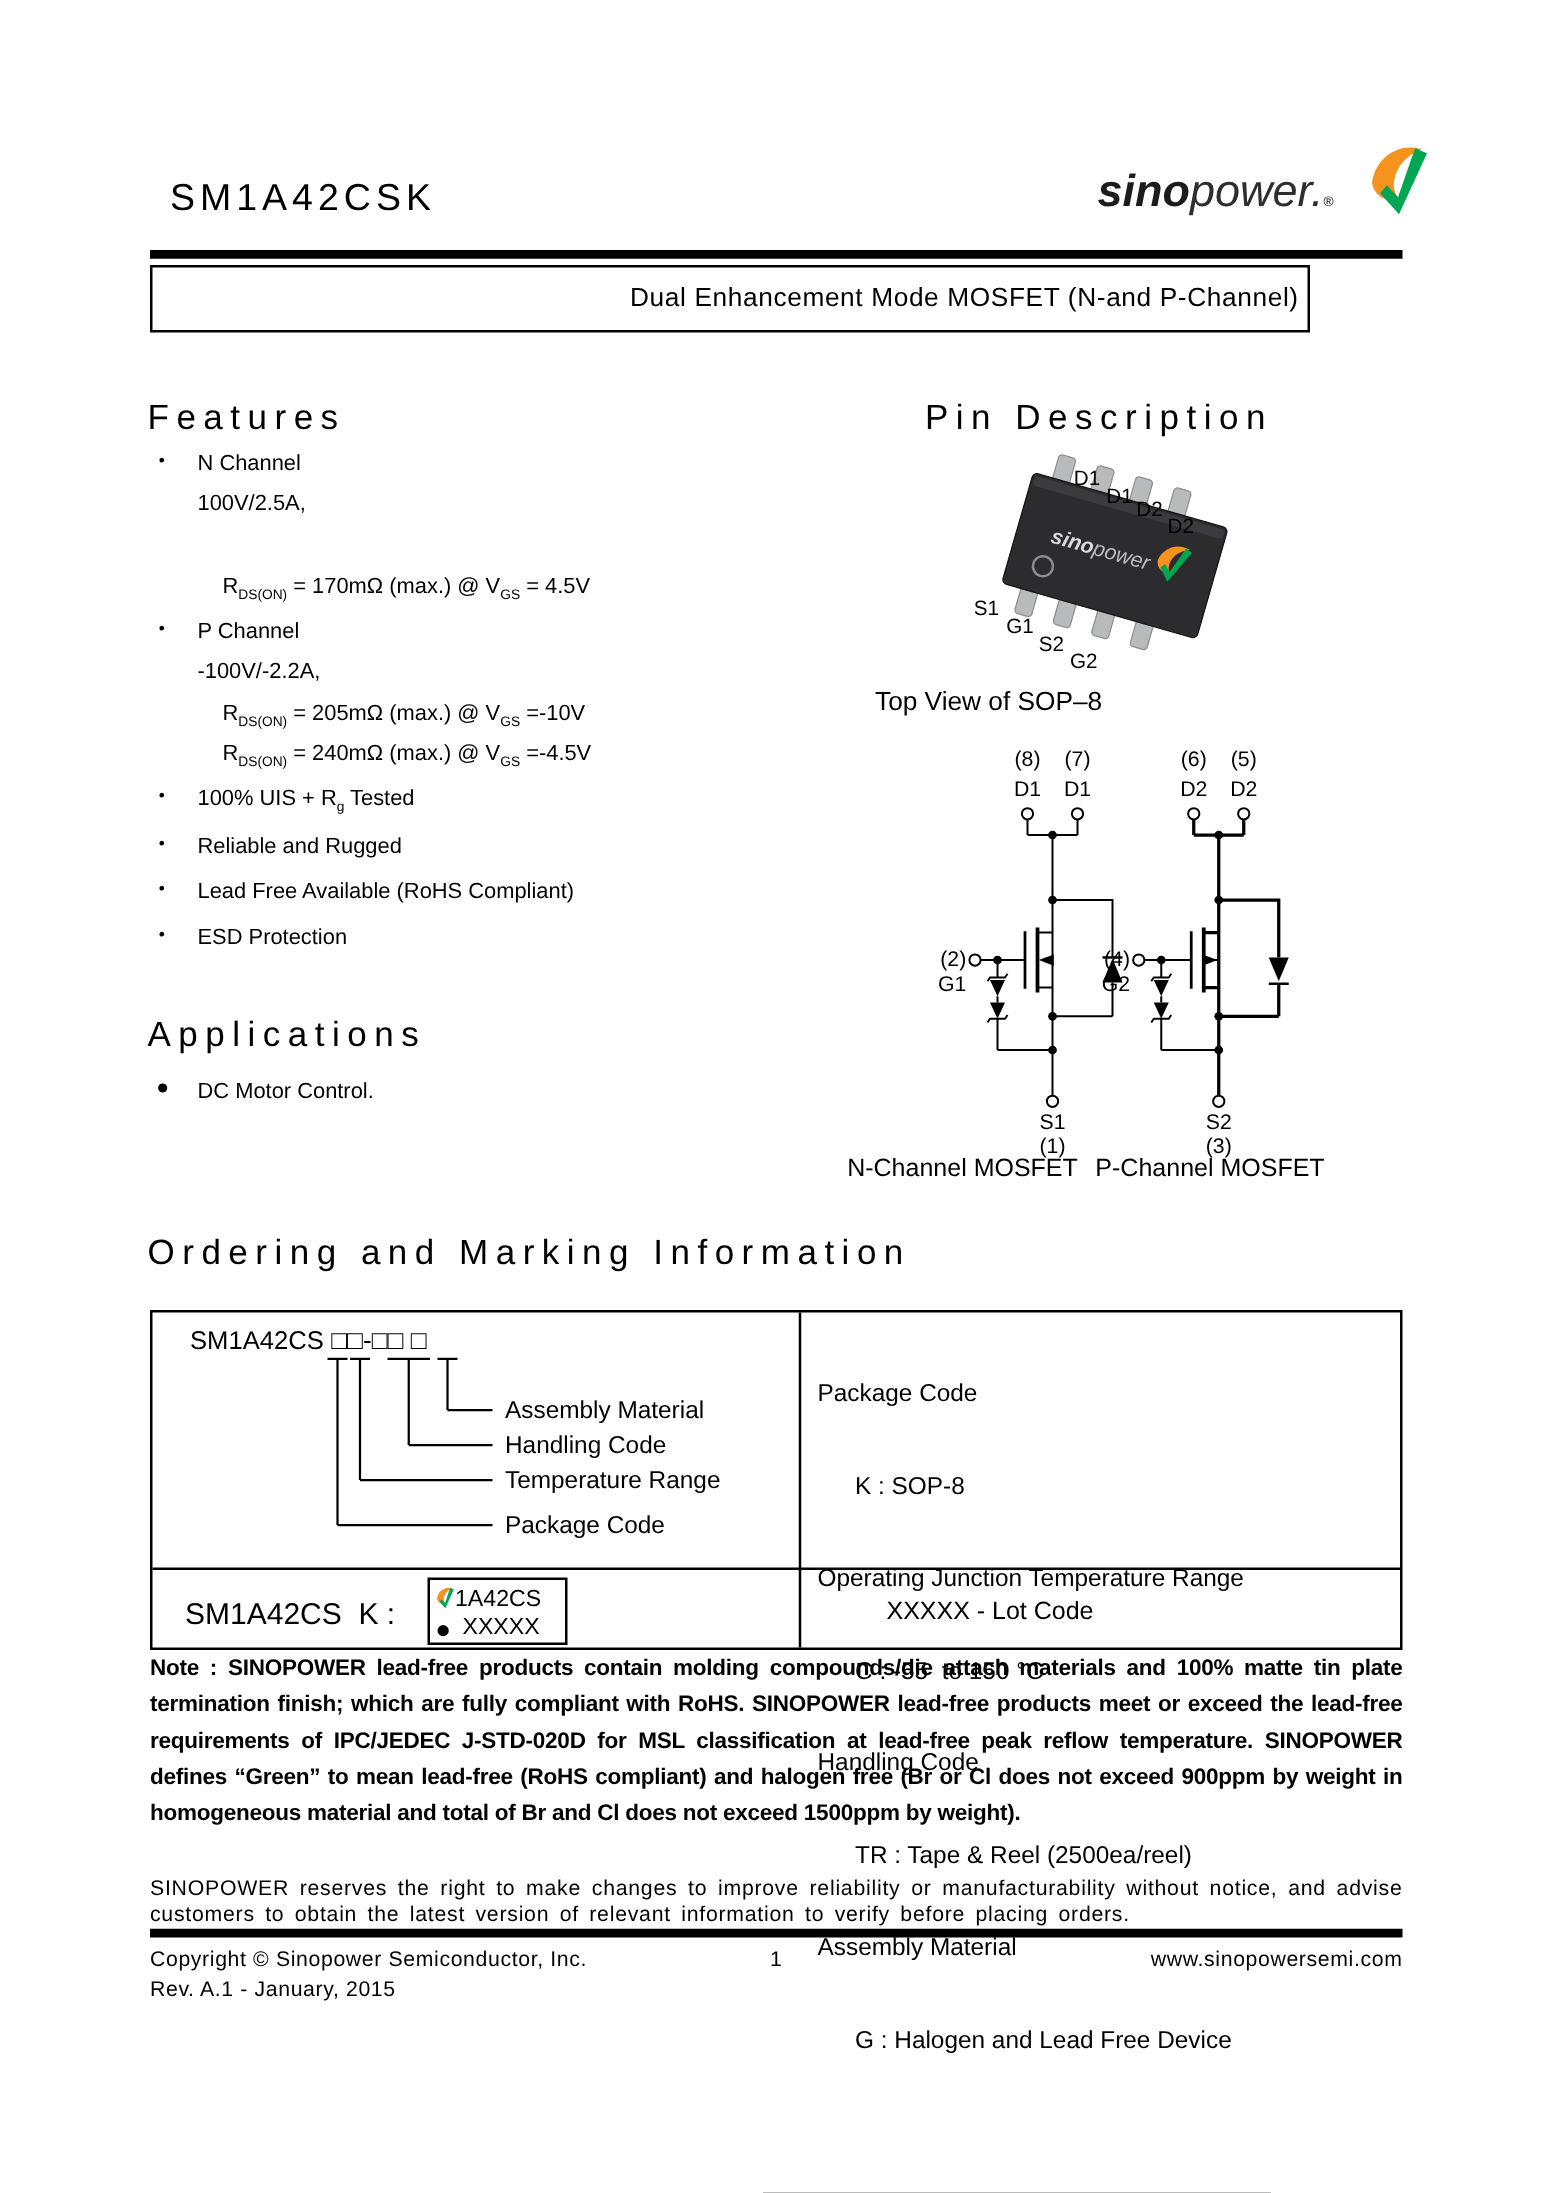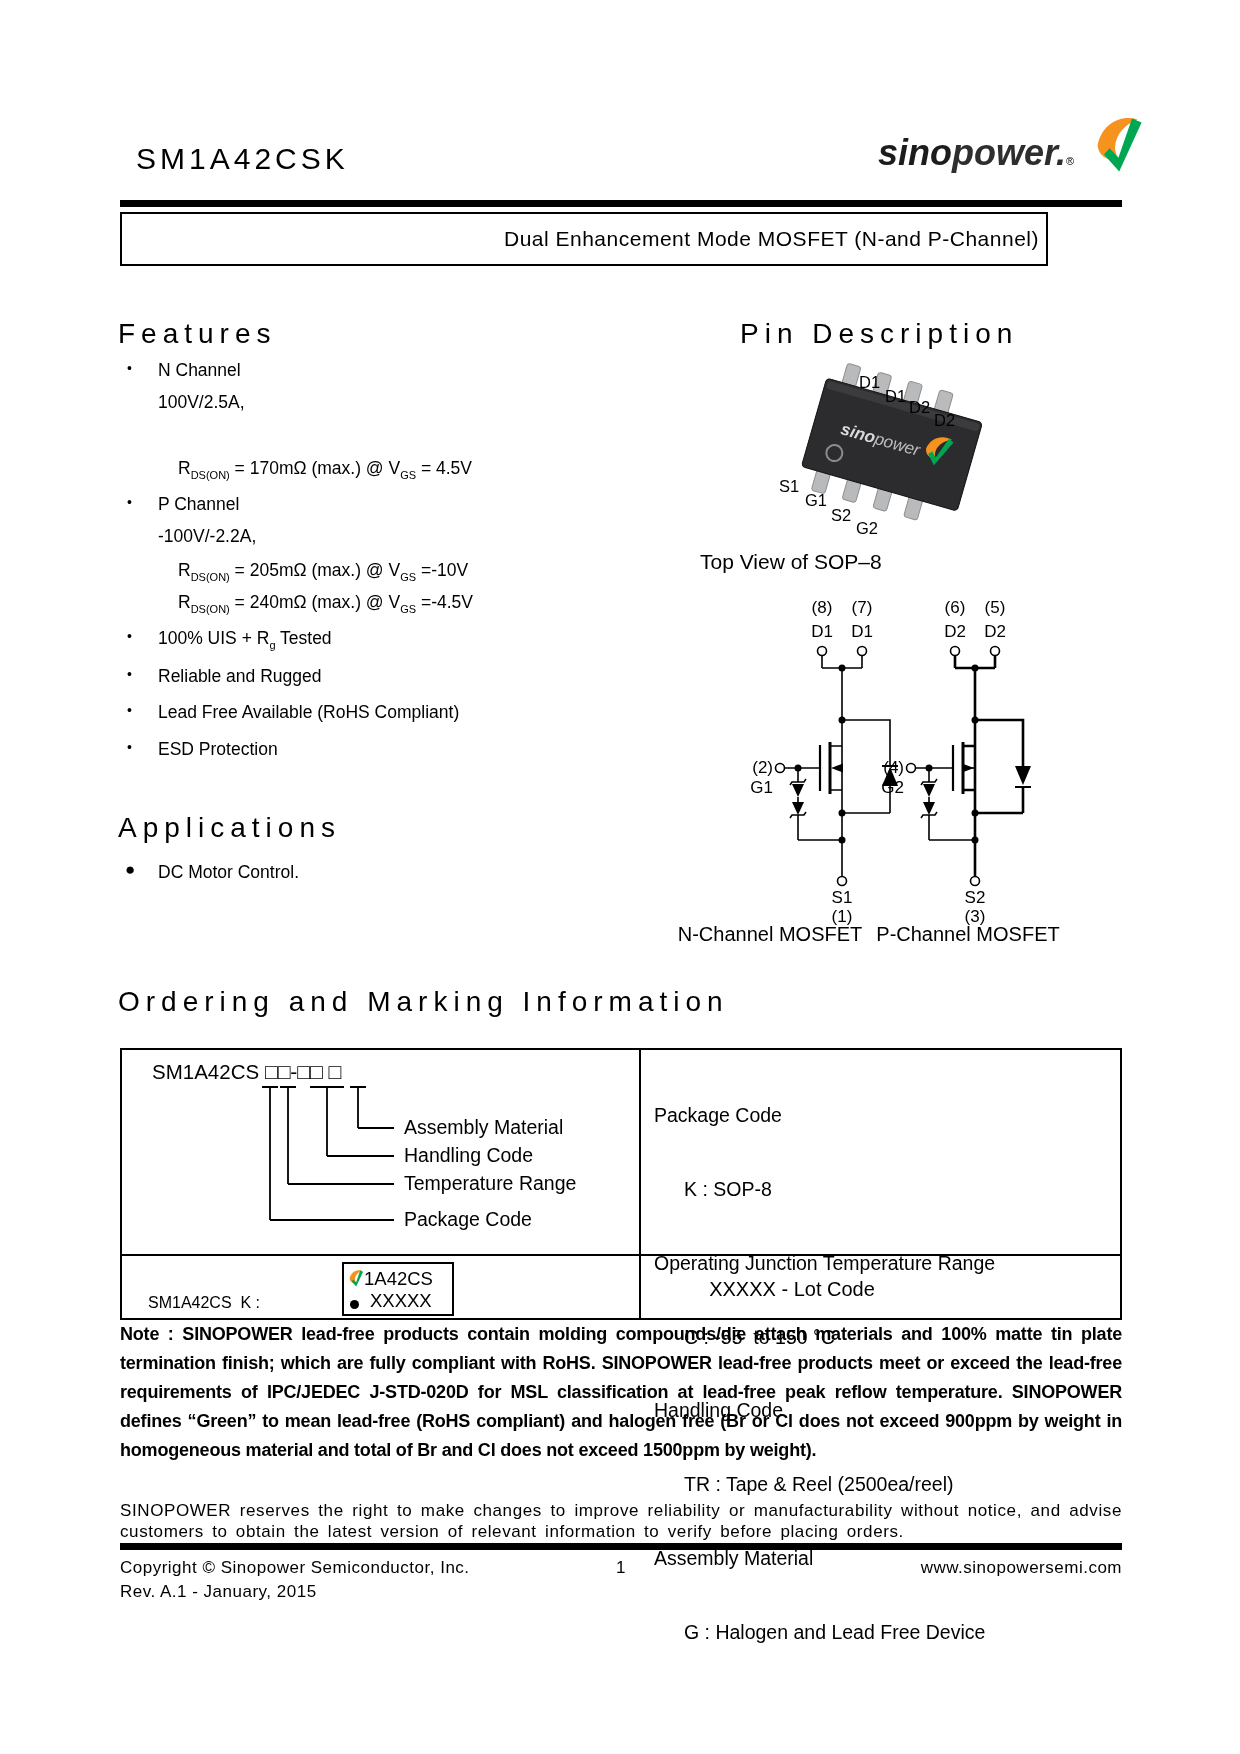"power." .logo-text .l { font-weight: bold -> normal }
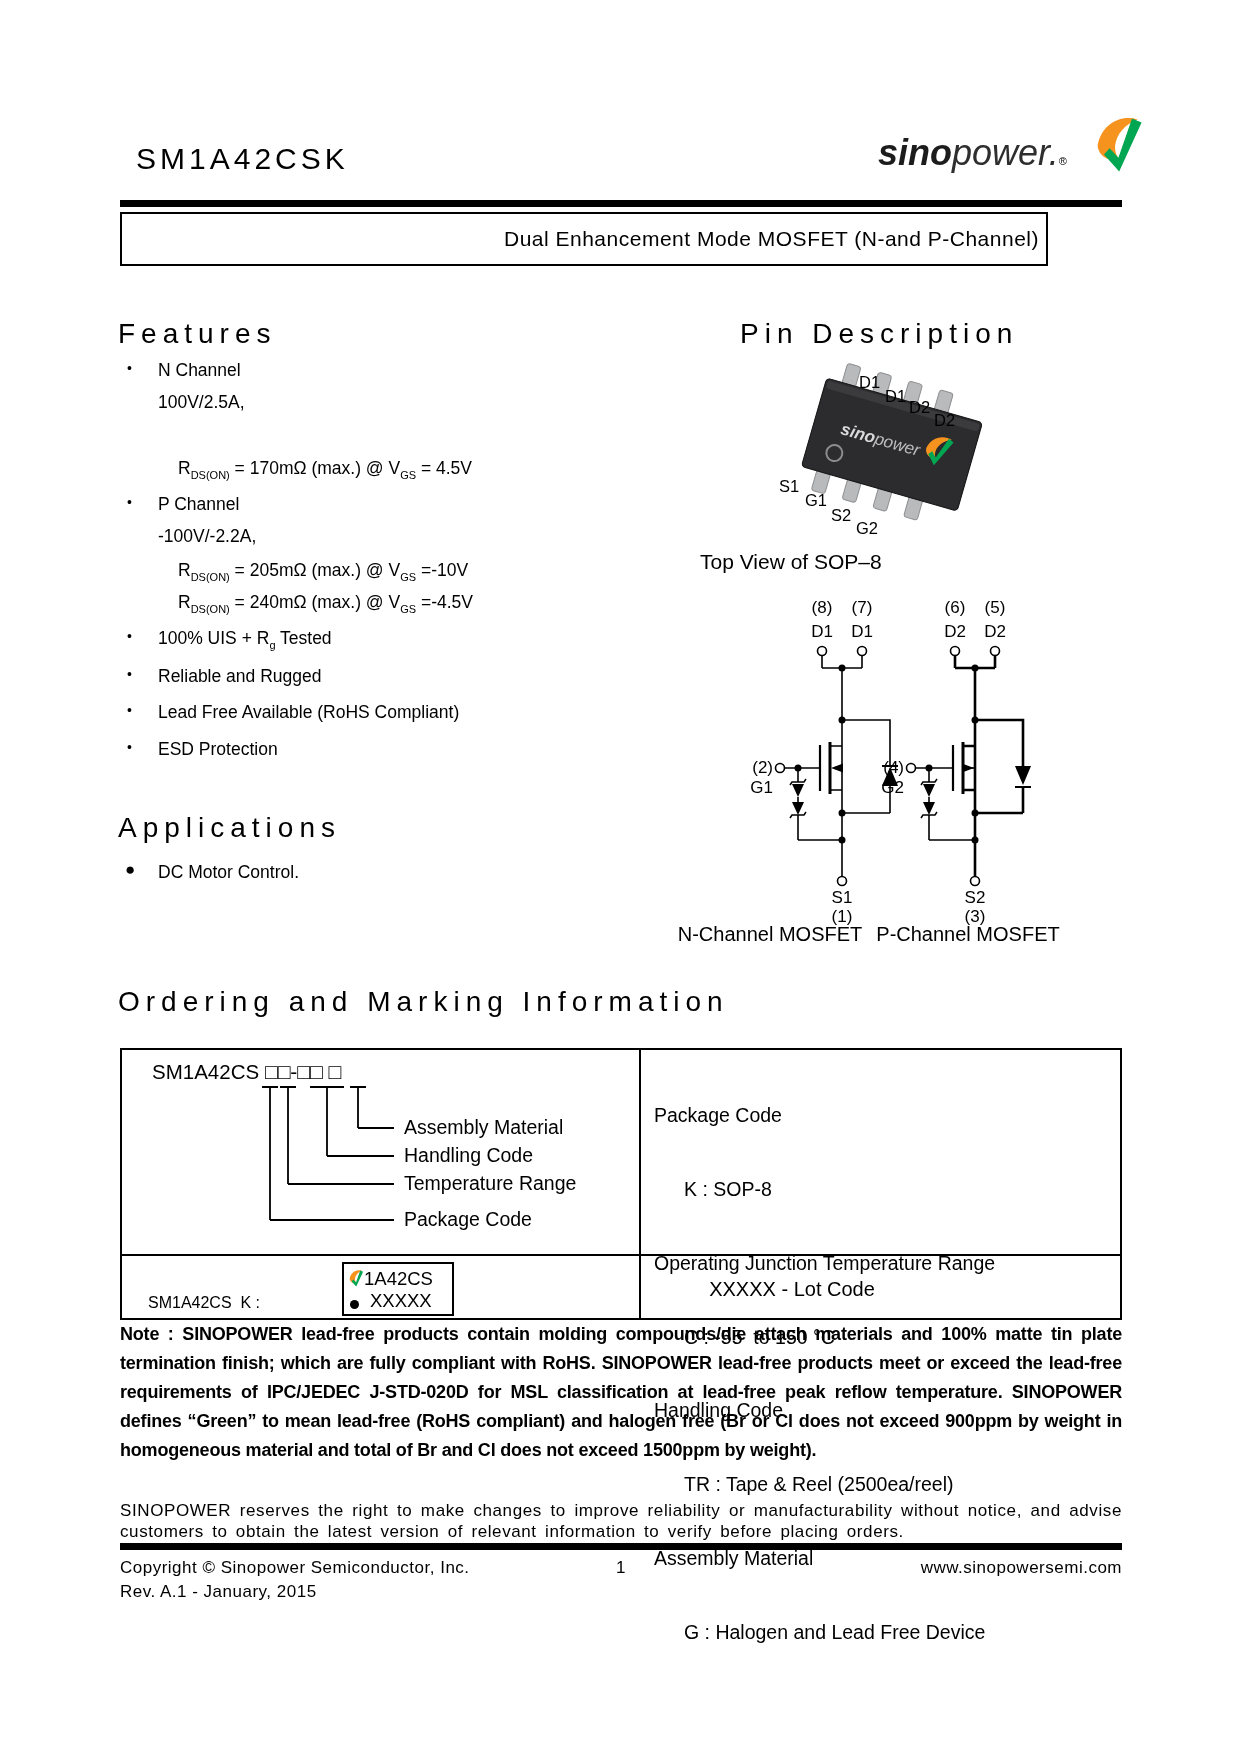"SM1A42CS K :" .mark-label { font-size: 16px -> 24px; margin-top: 16px -> none }
